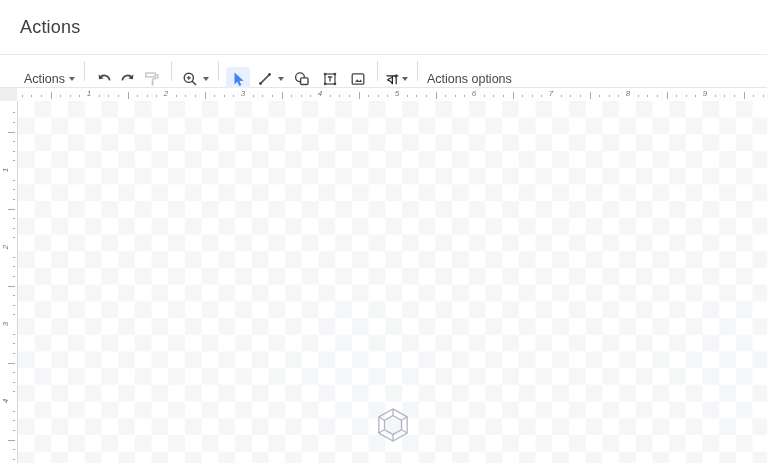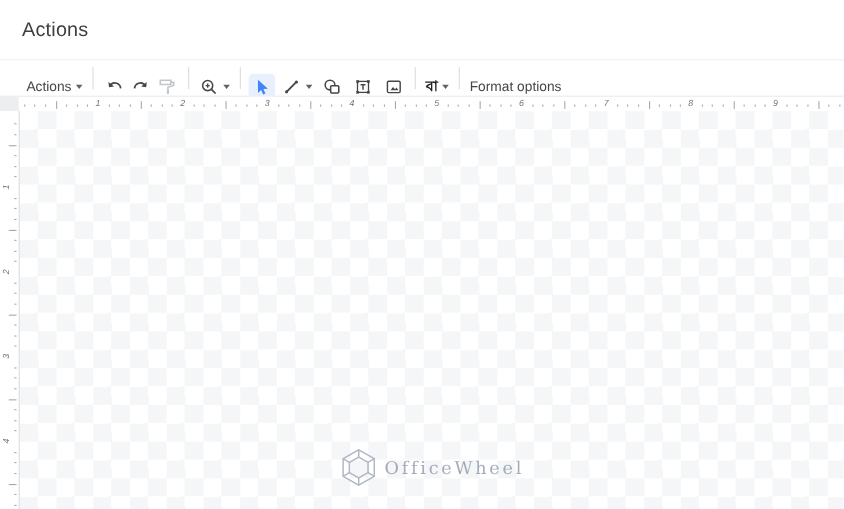"Format options" span.tb-text { text: Format -> Actions }
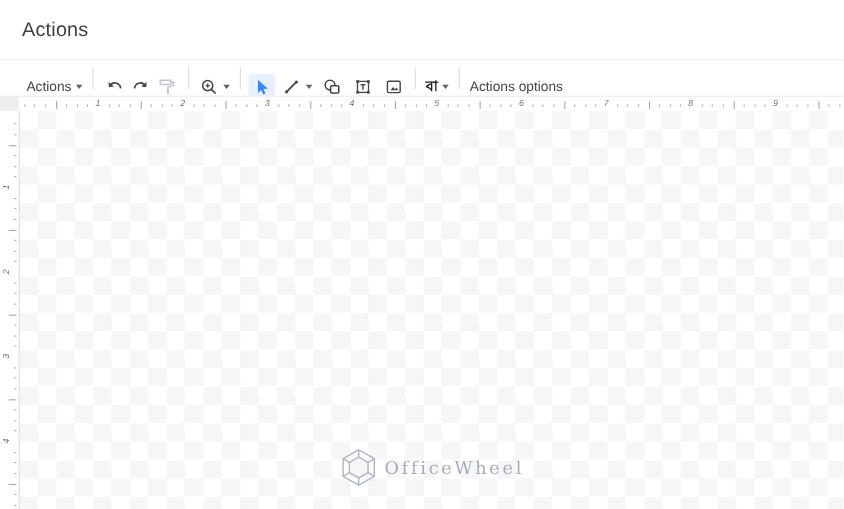"OfficeWheel" span.wm-text { html: <span>OfficeWheel</span> -> none }
